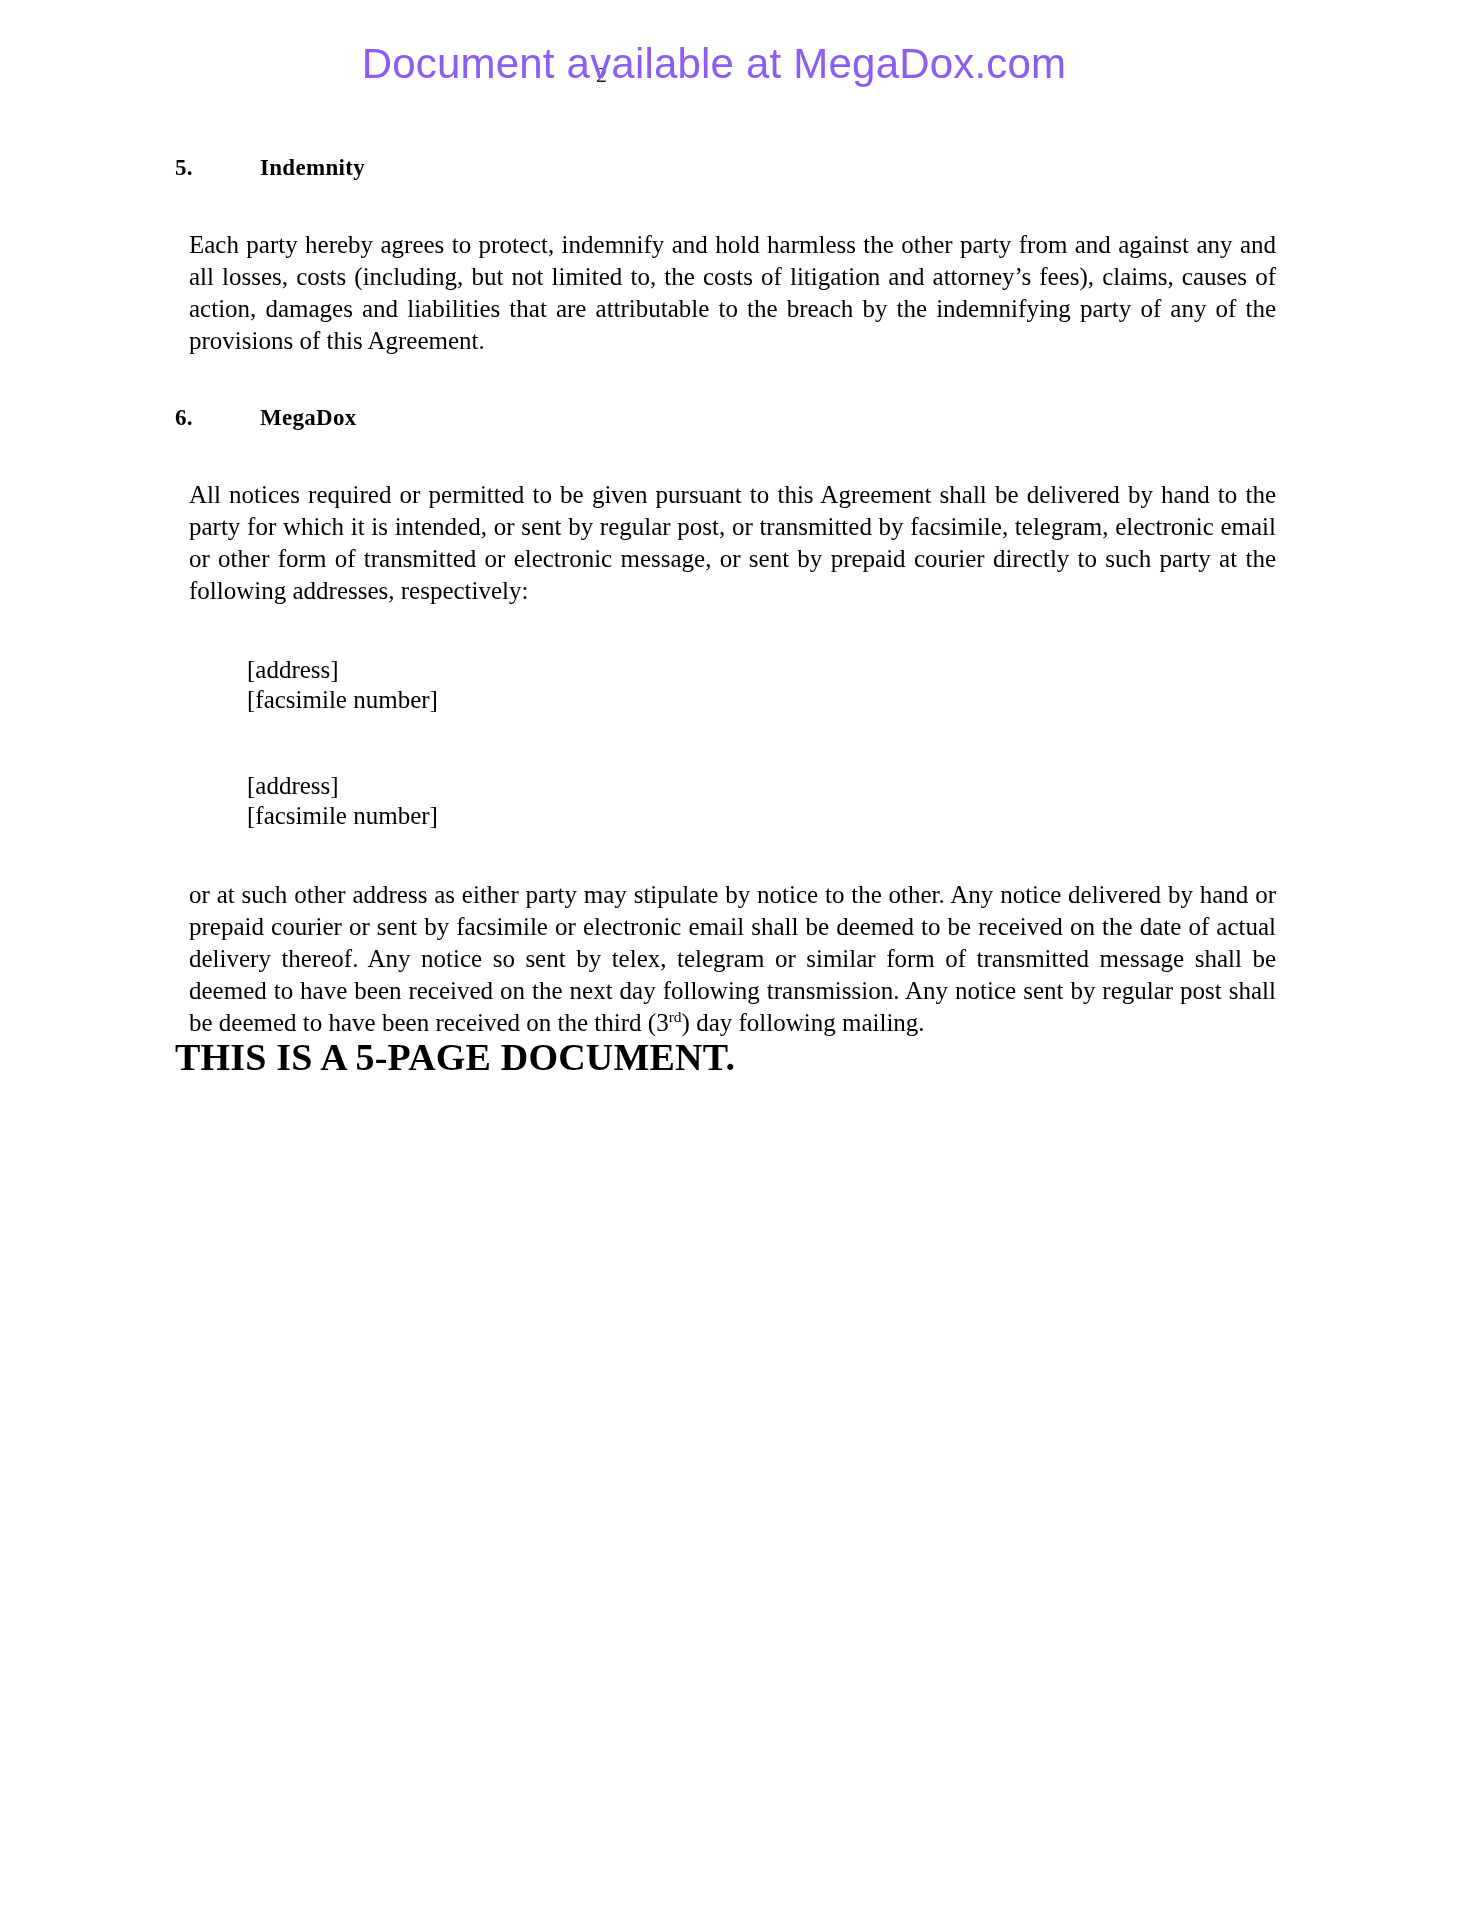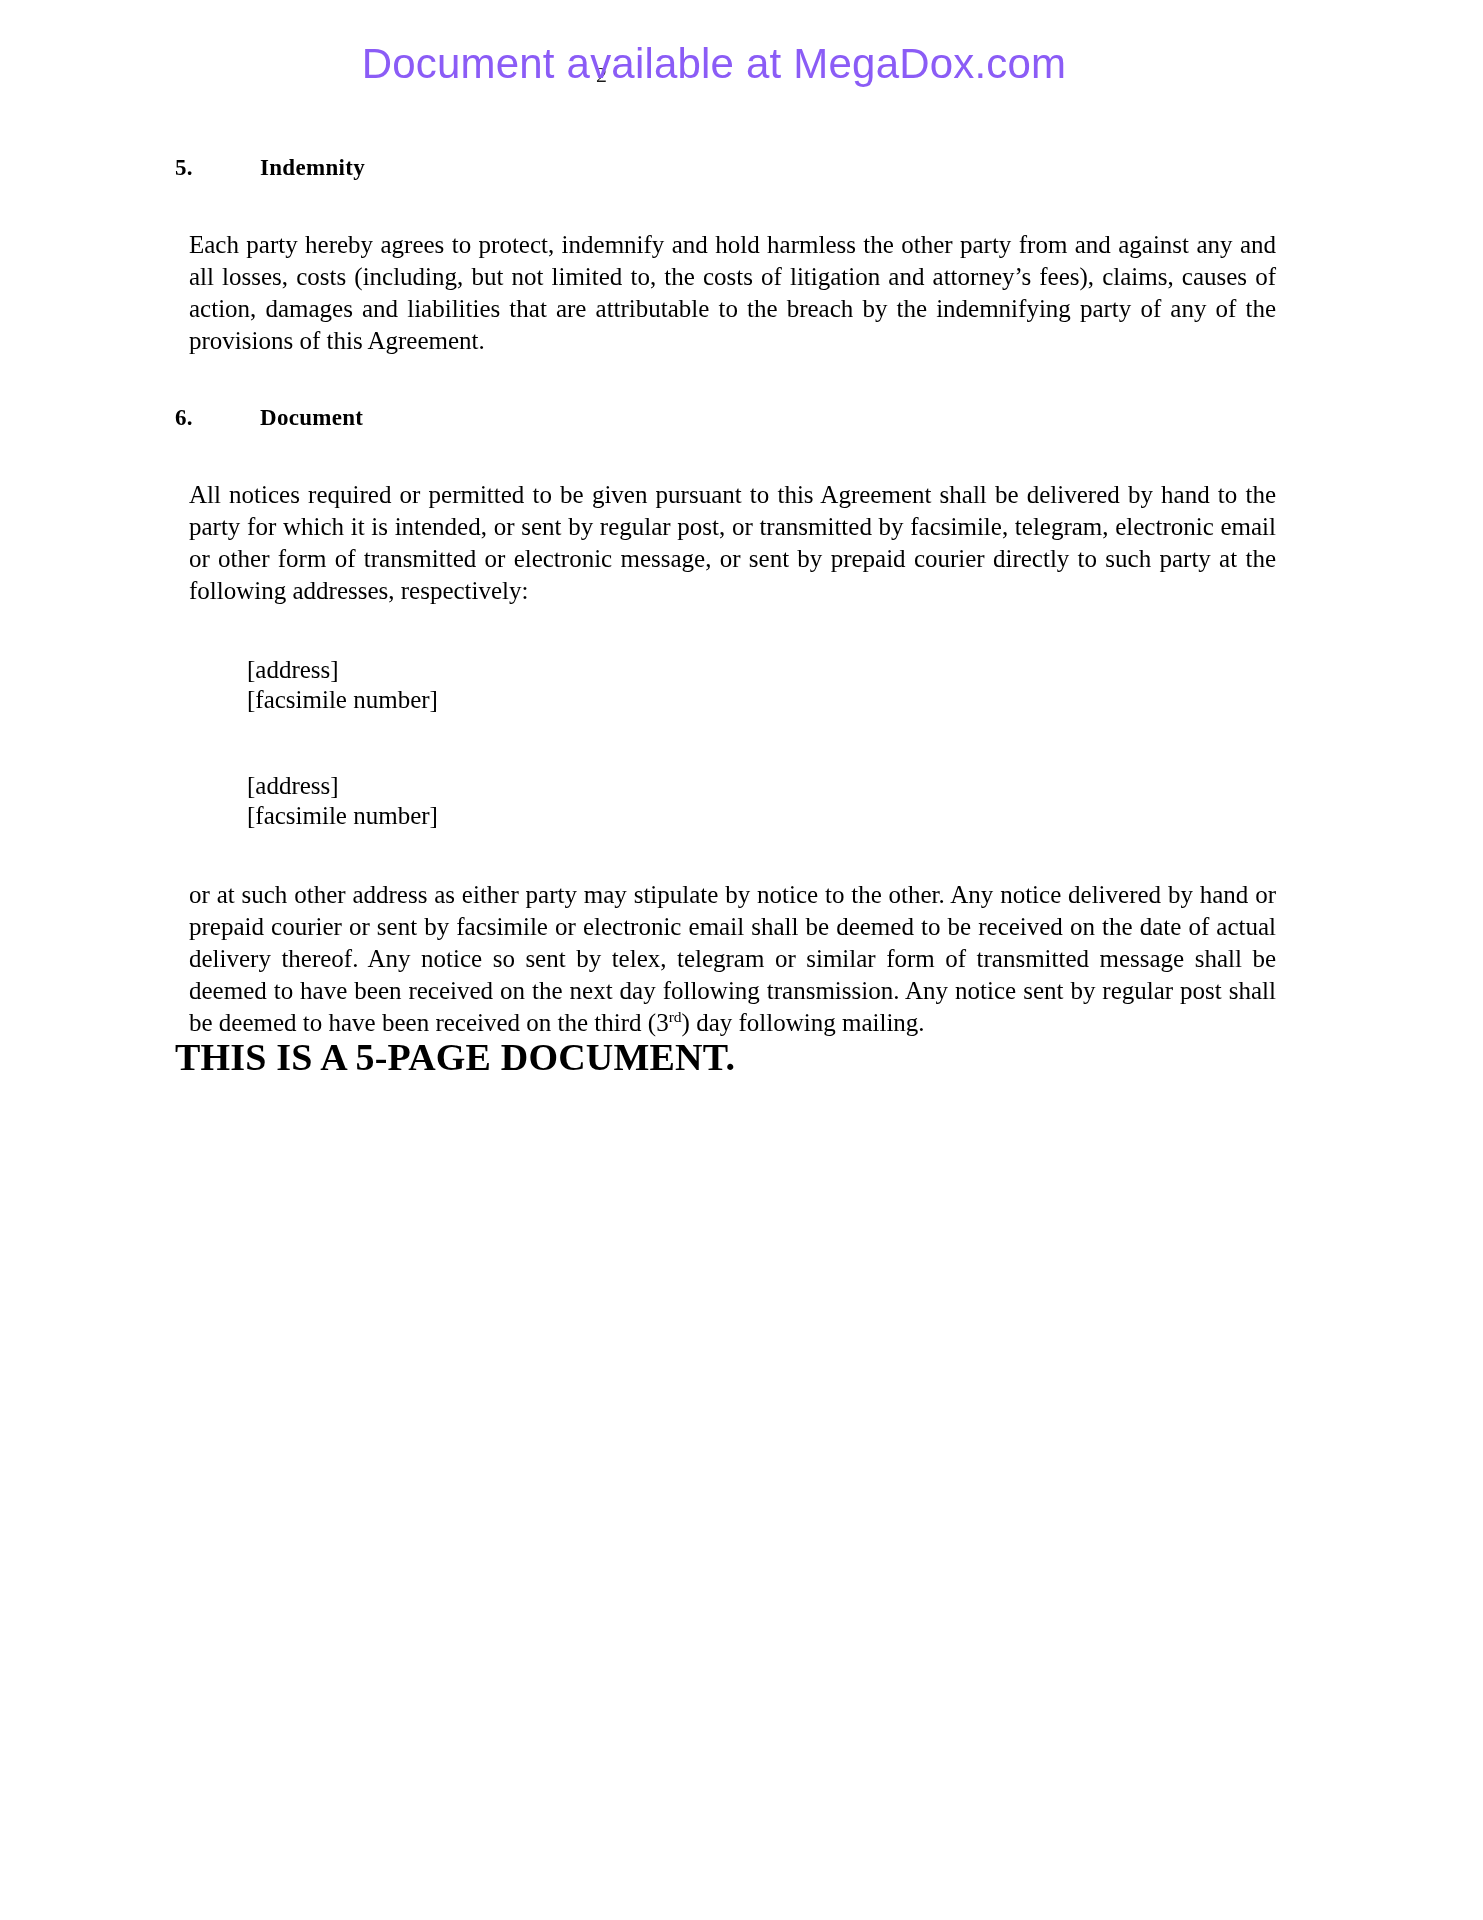"Document" span.sec-title { text: Document -> MegaDox }
